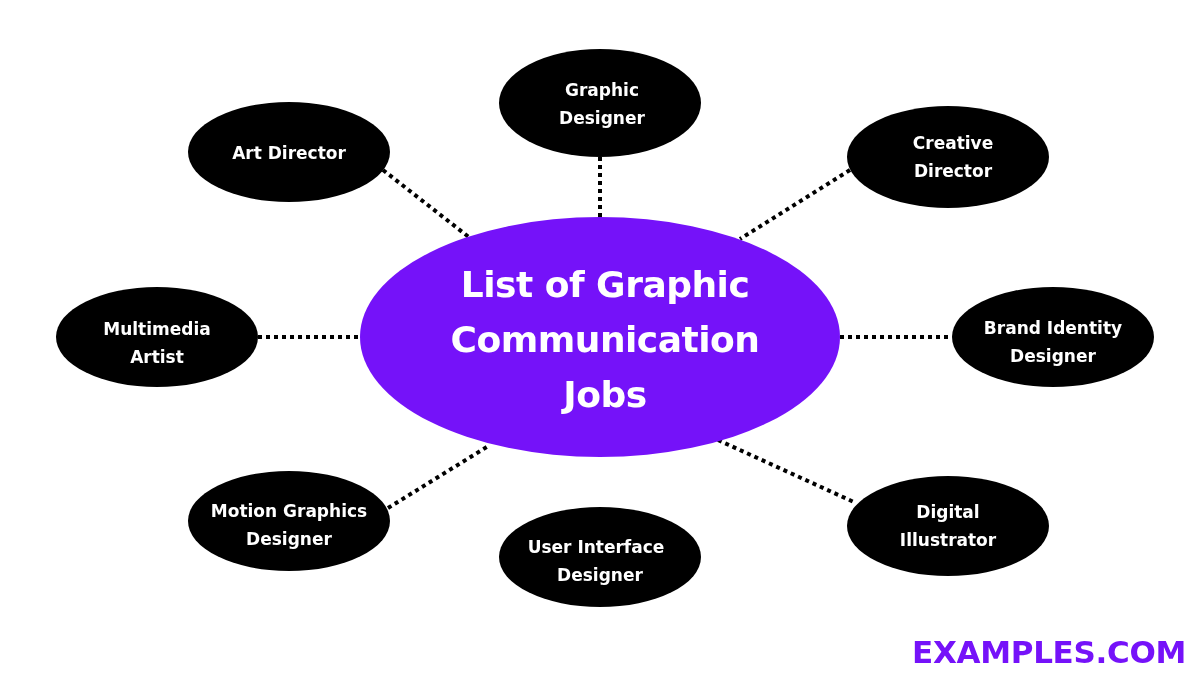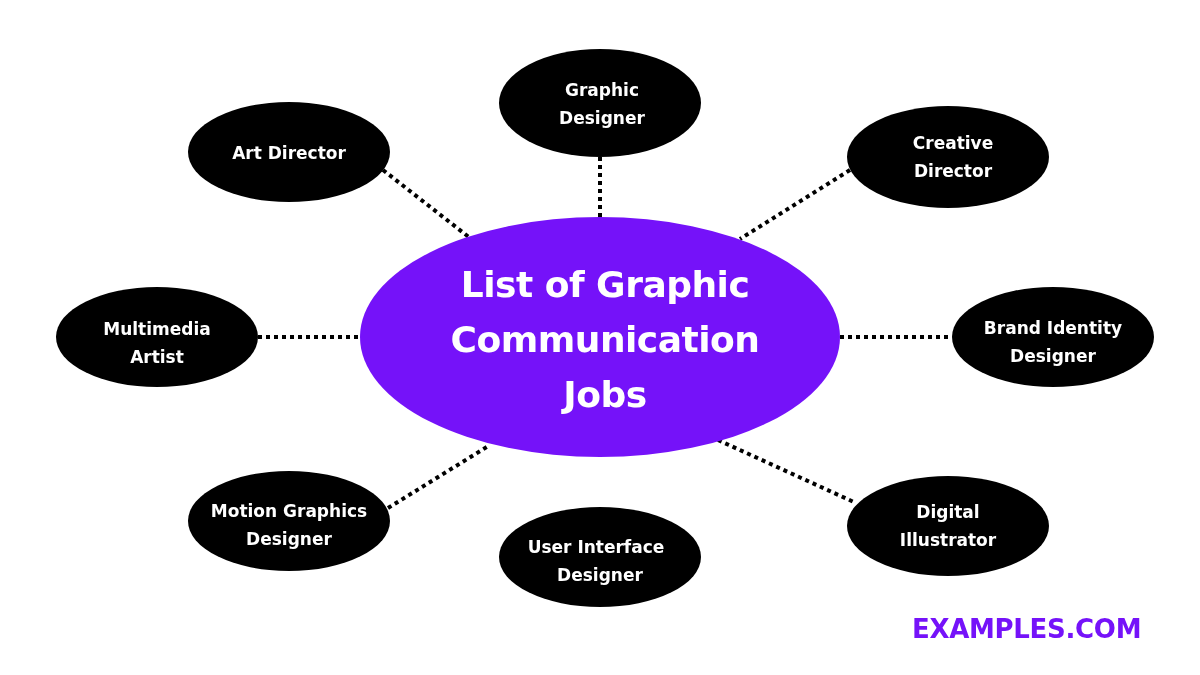"EXAMPLES.COM" .watermark { font-size: 26px -> 31px; top: 614px -> 634px }
